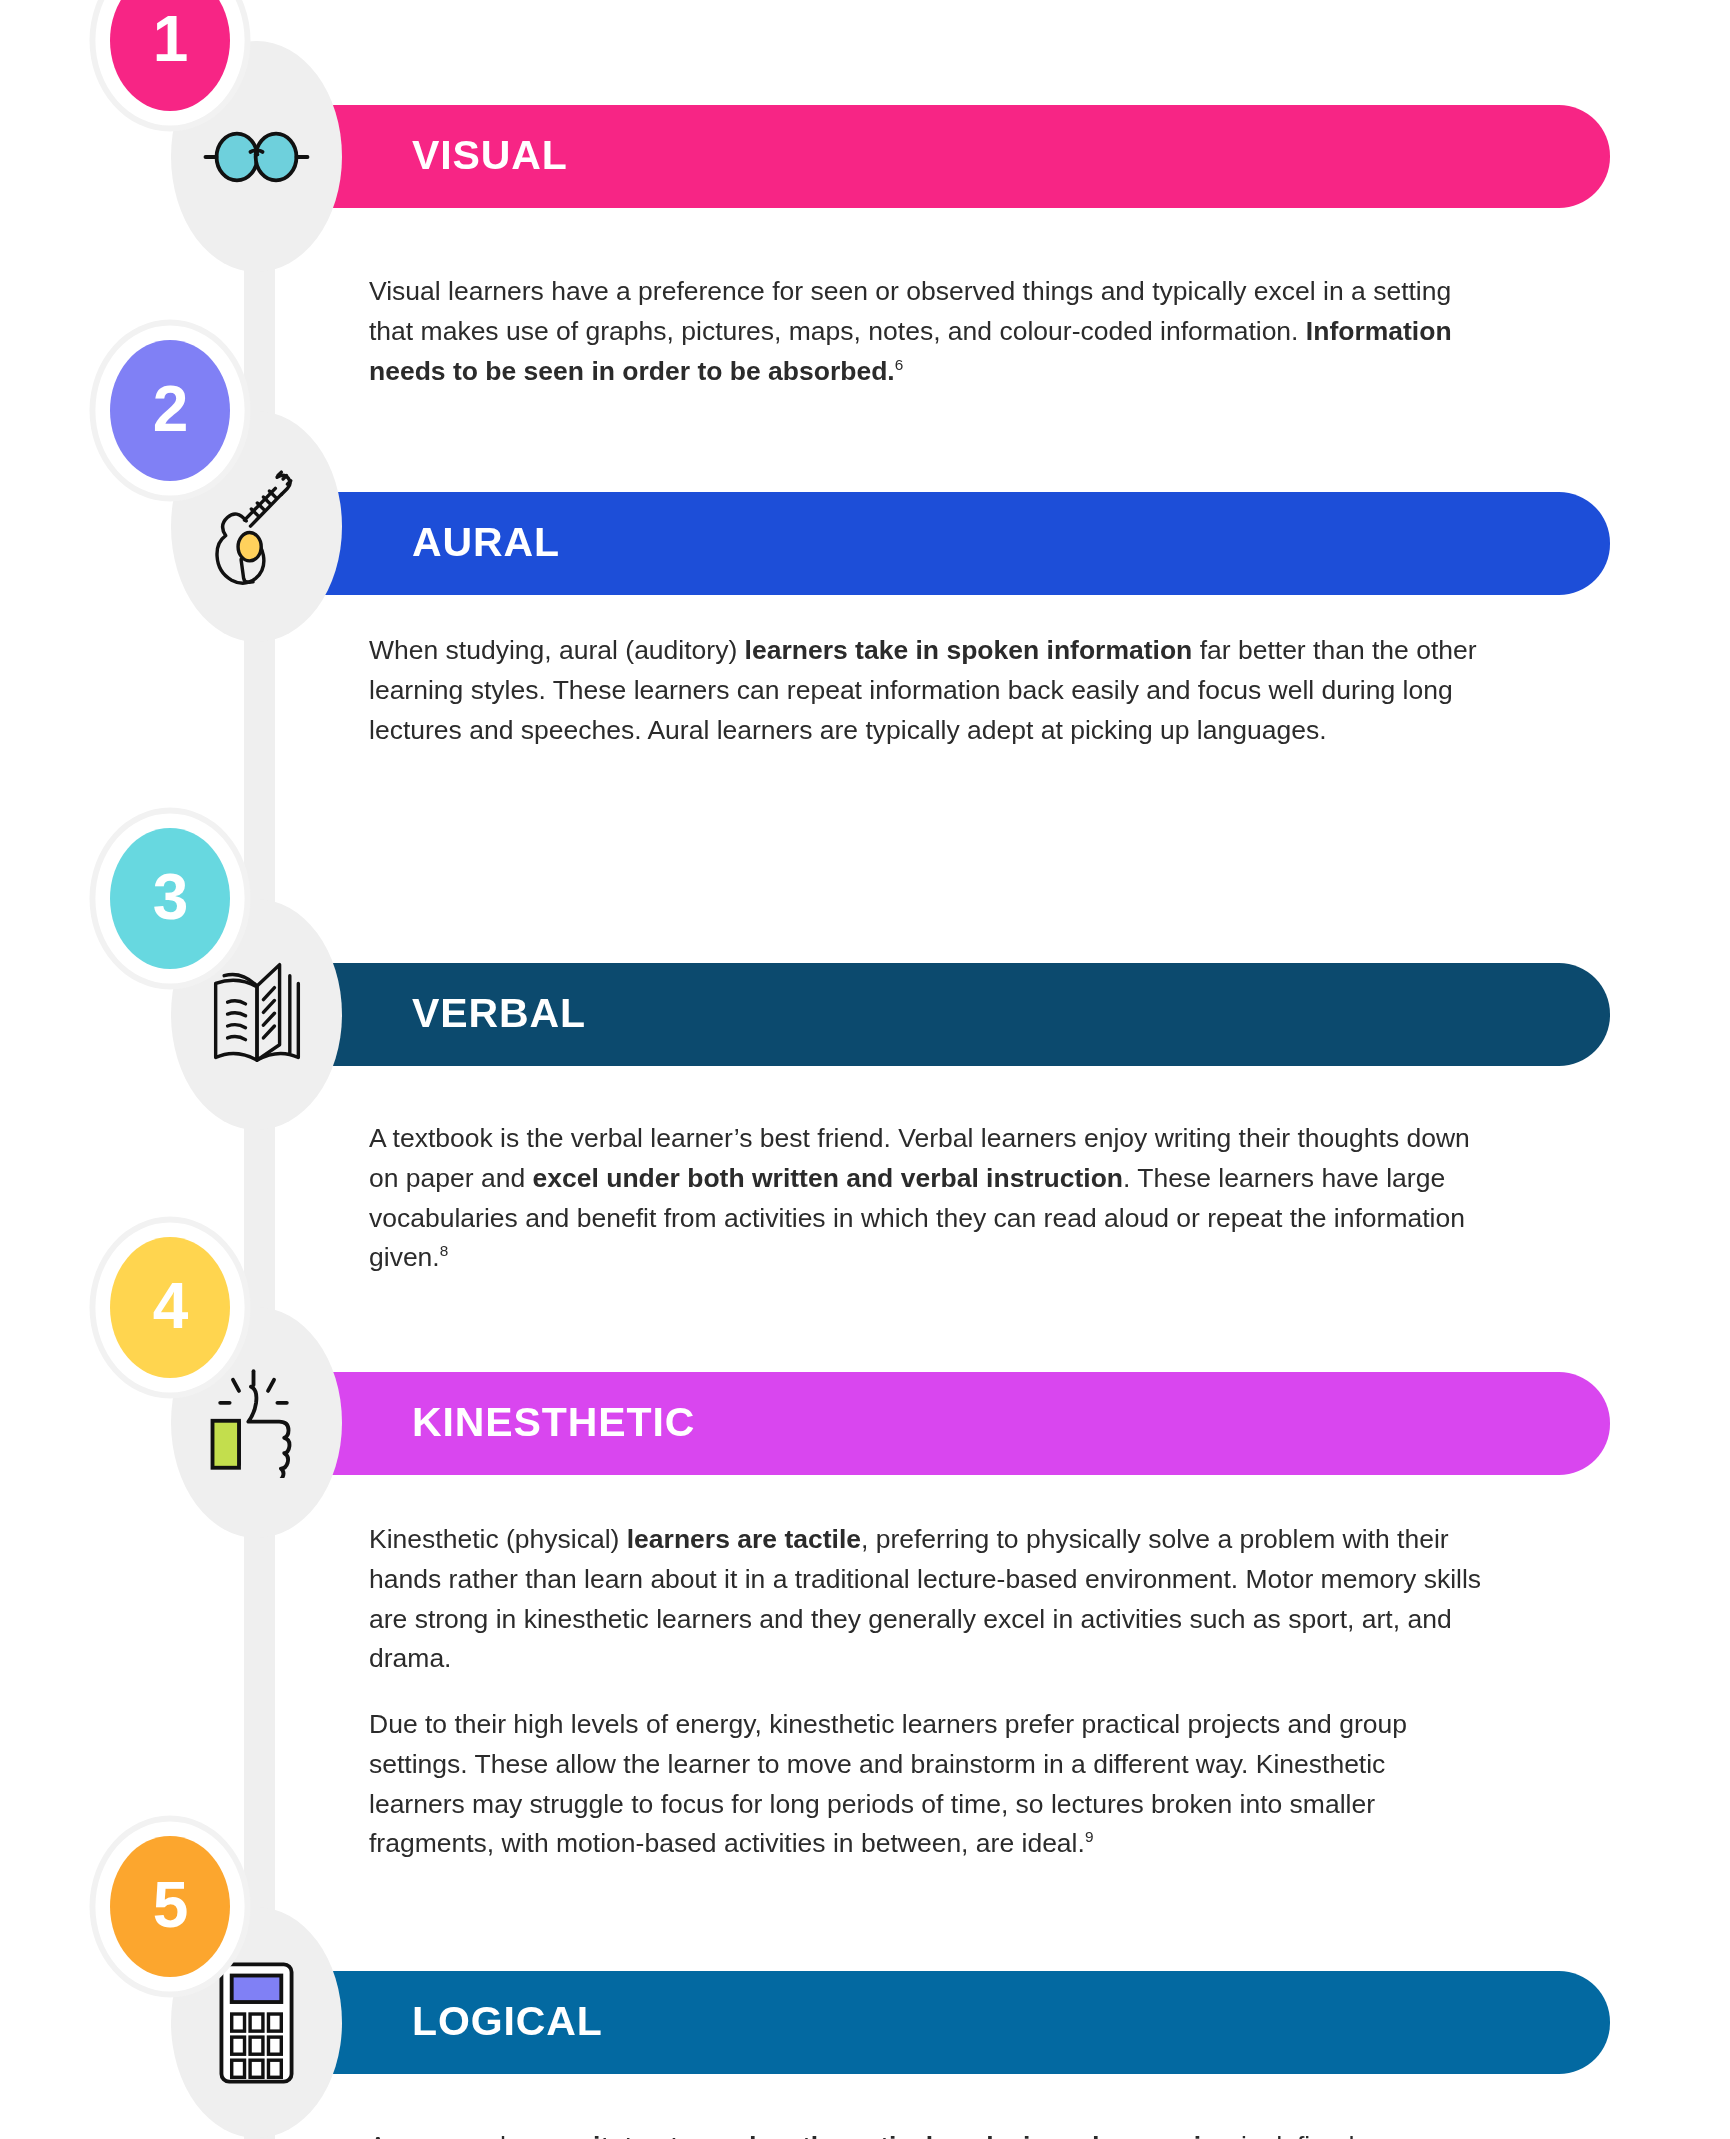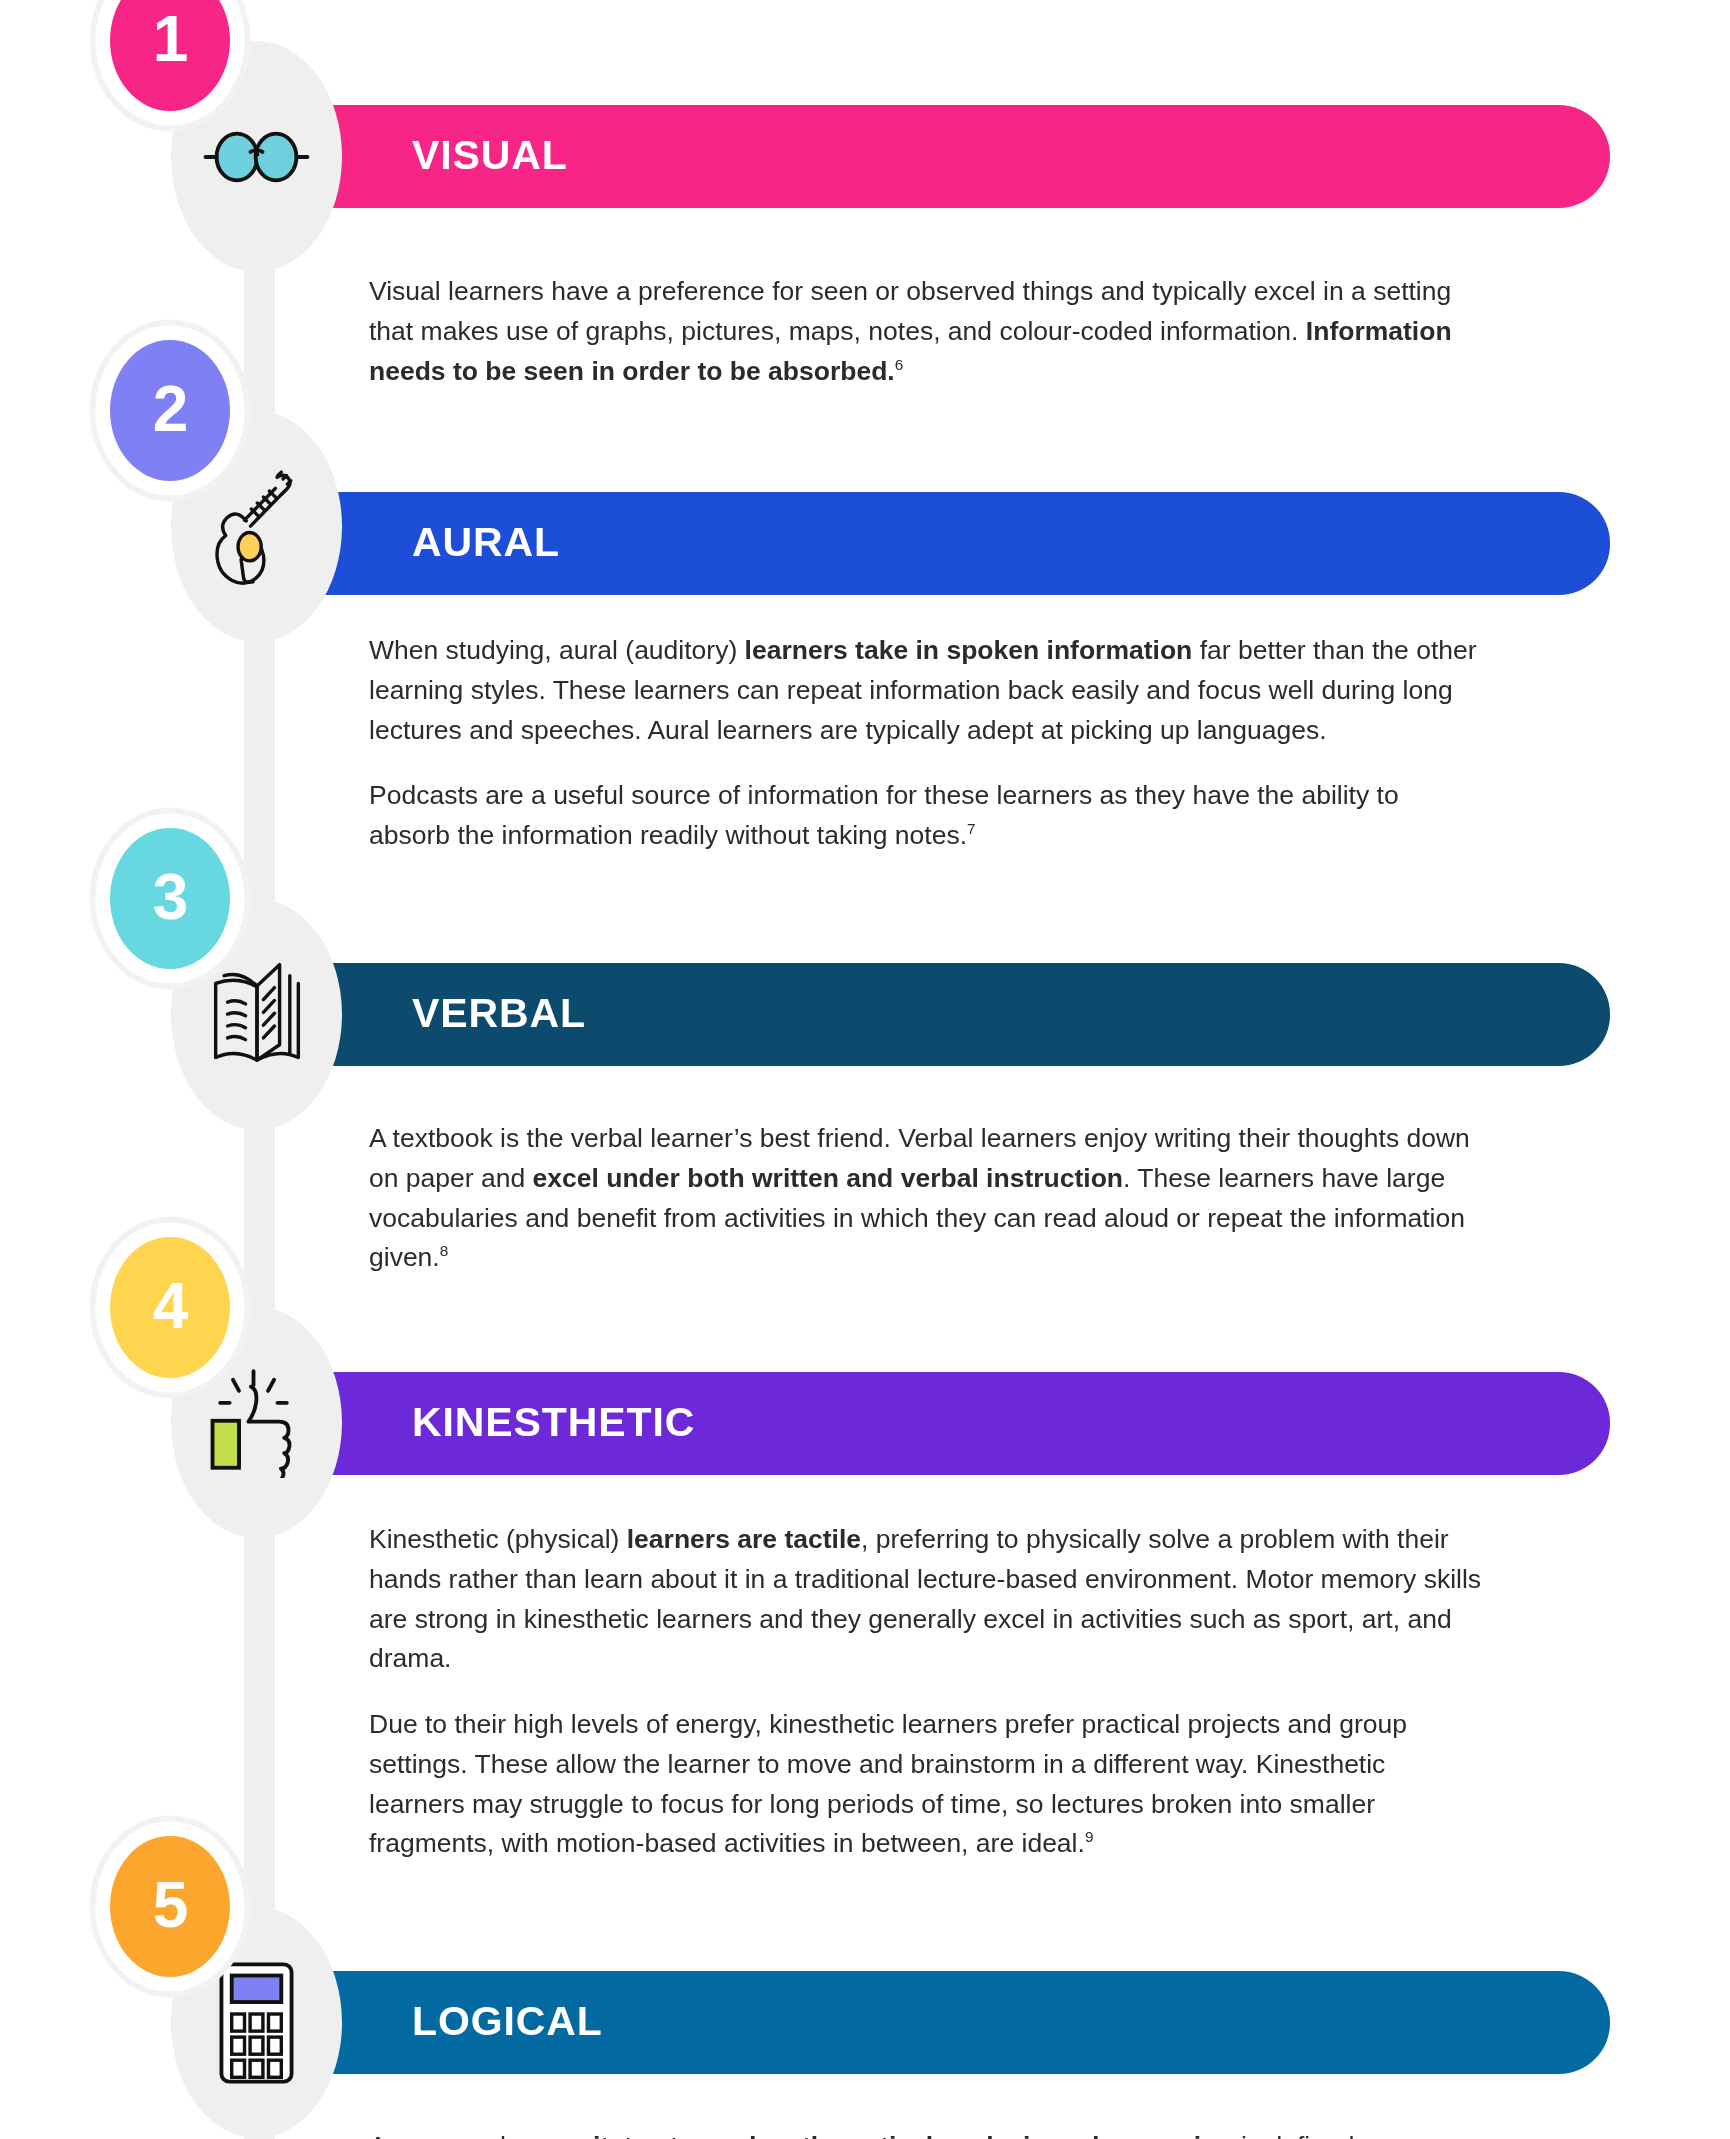"Podcasts are a useful source" p { html: <p><span>Podcasts are a useful source of information for these learners as they have the ability to absorb the information readily without taking notes.</span><sup>7</sup></p> -> none }
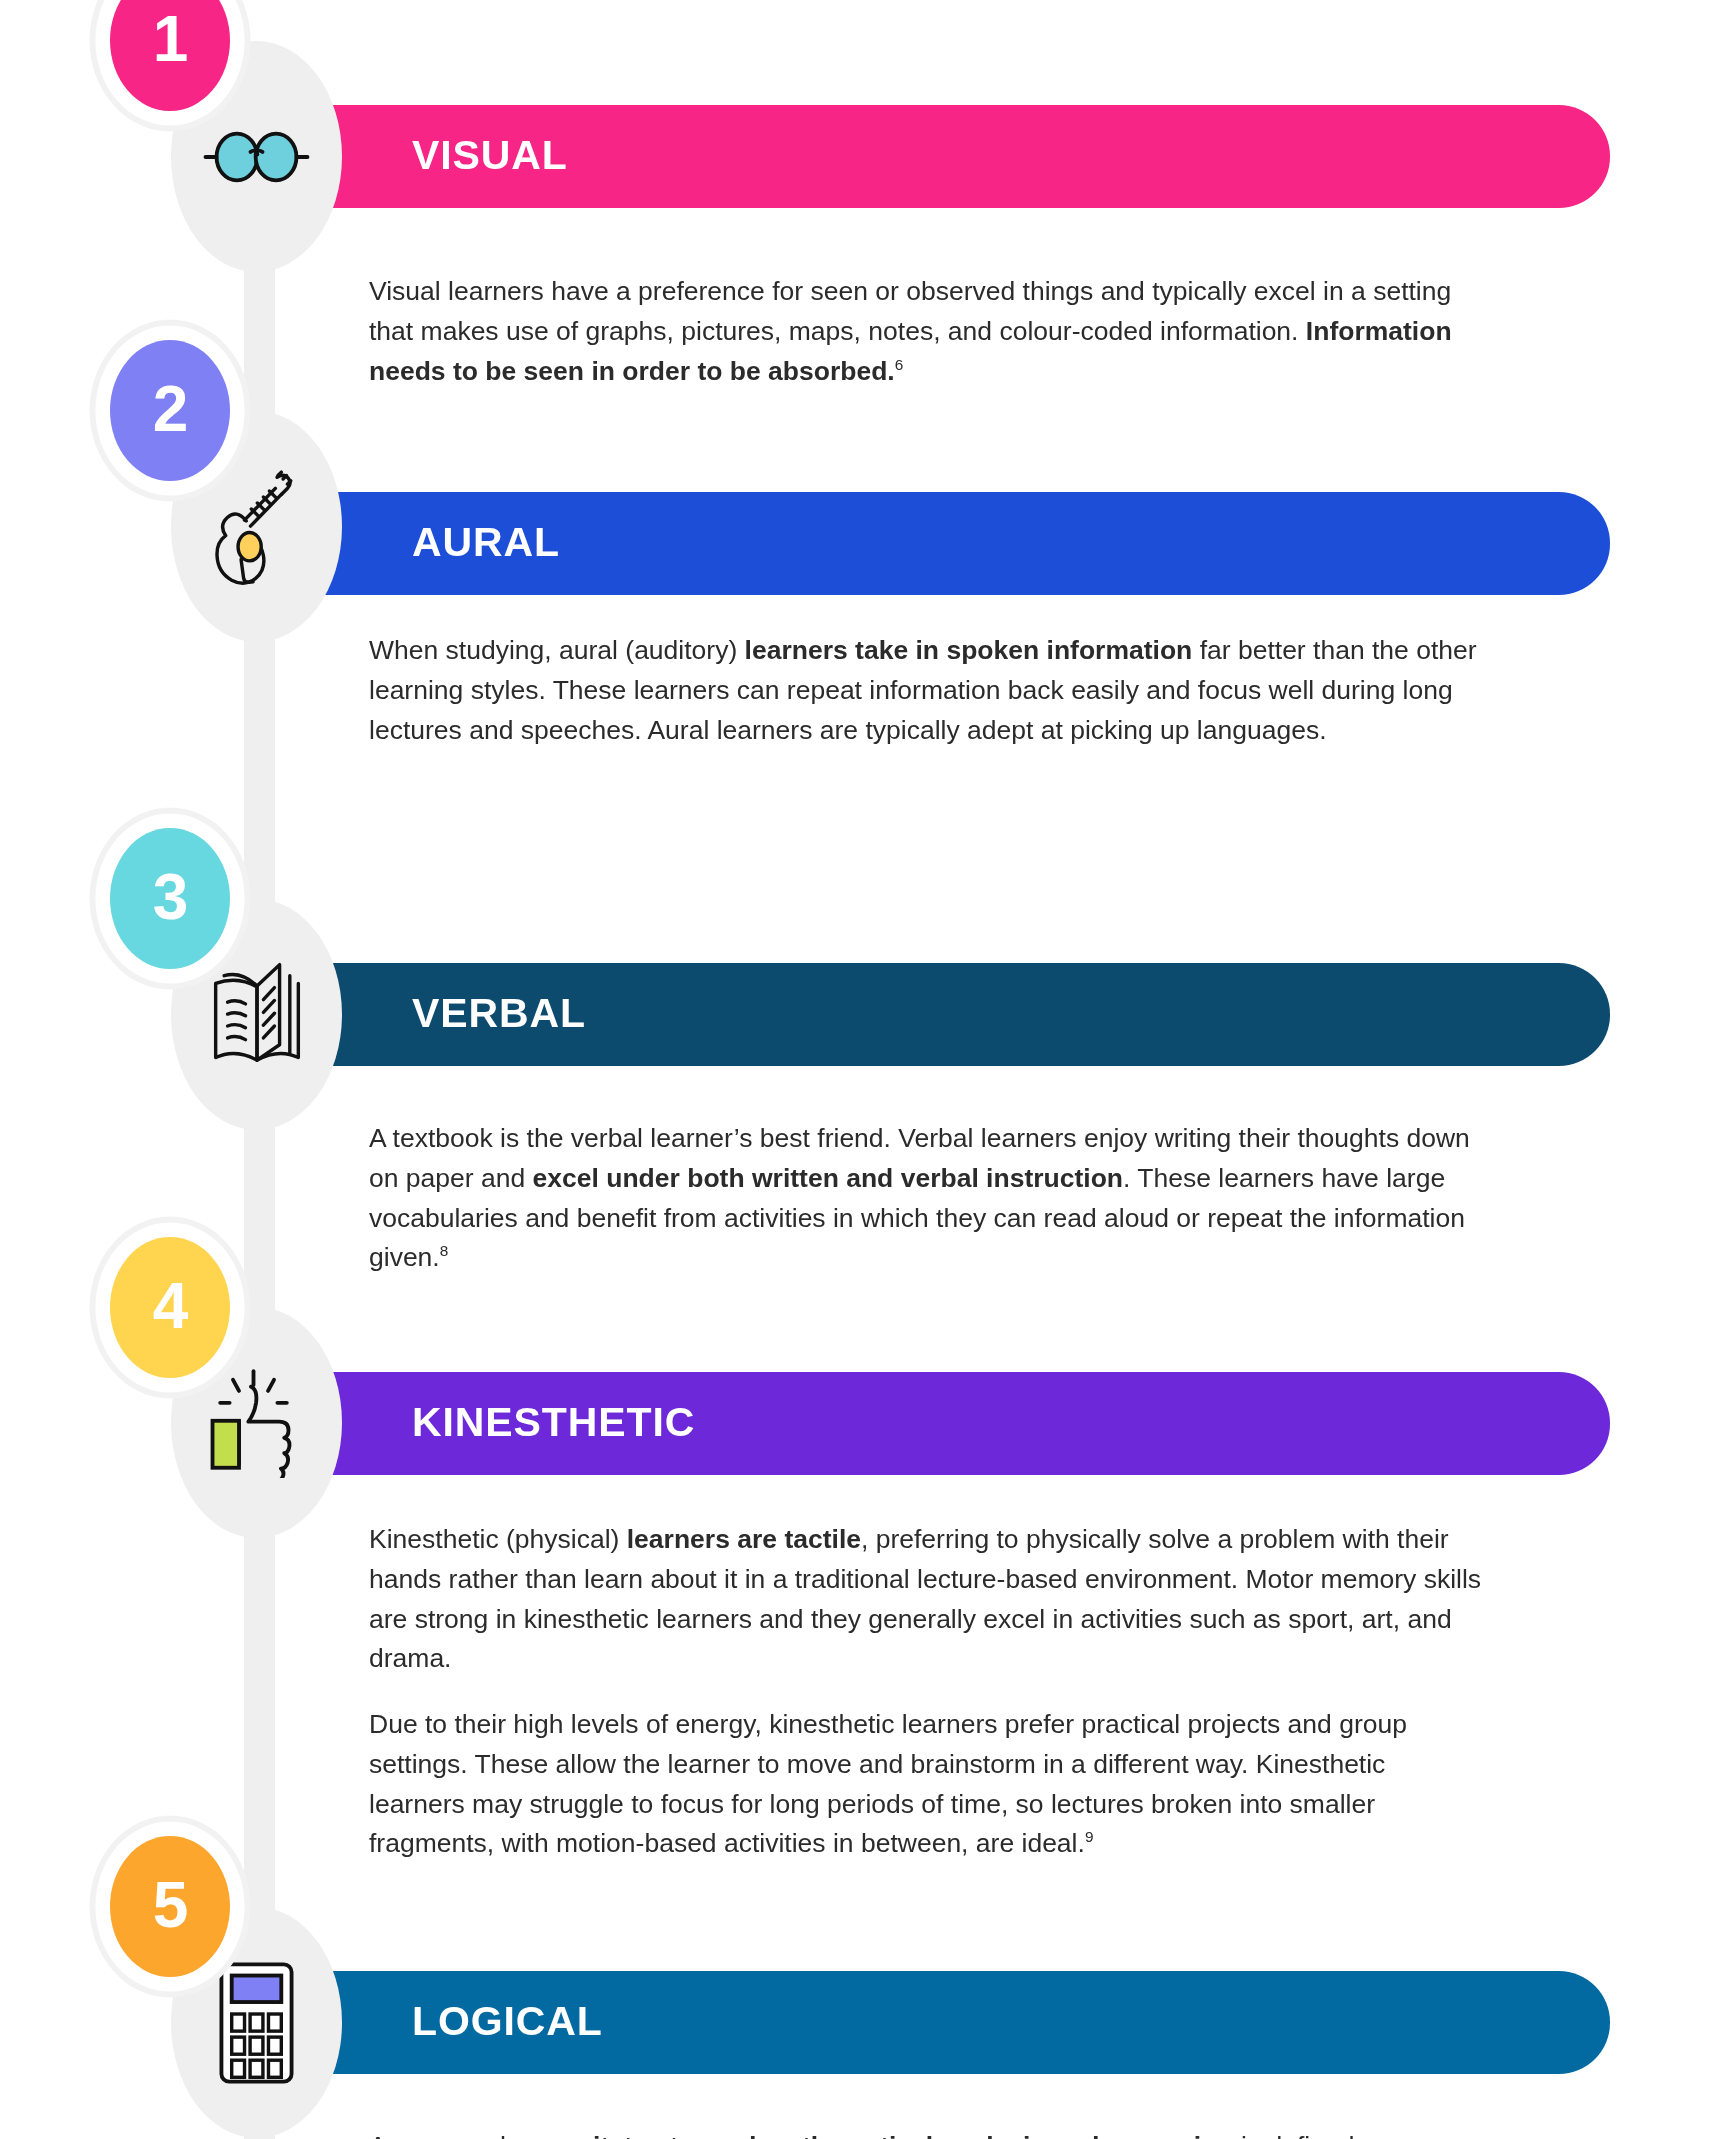"KINESTHETIC" div.title-bar { background: #6d28d9 -> #d946ef }
